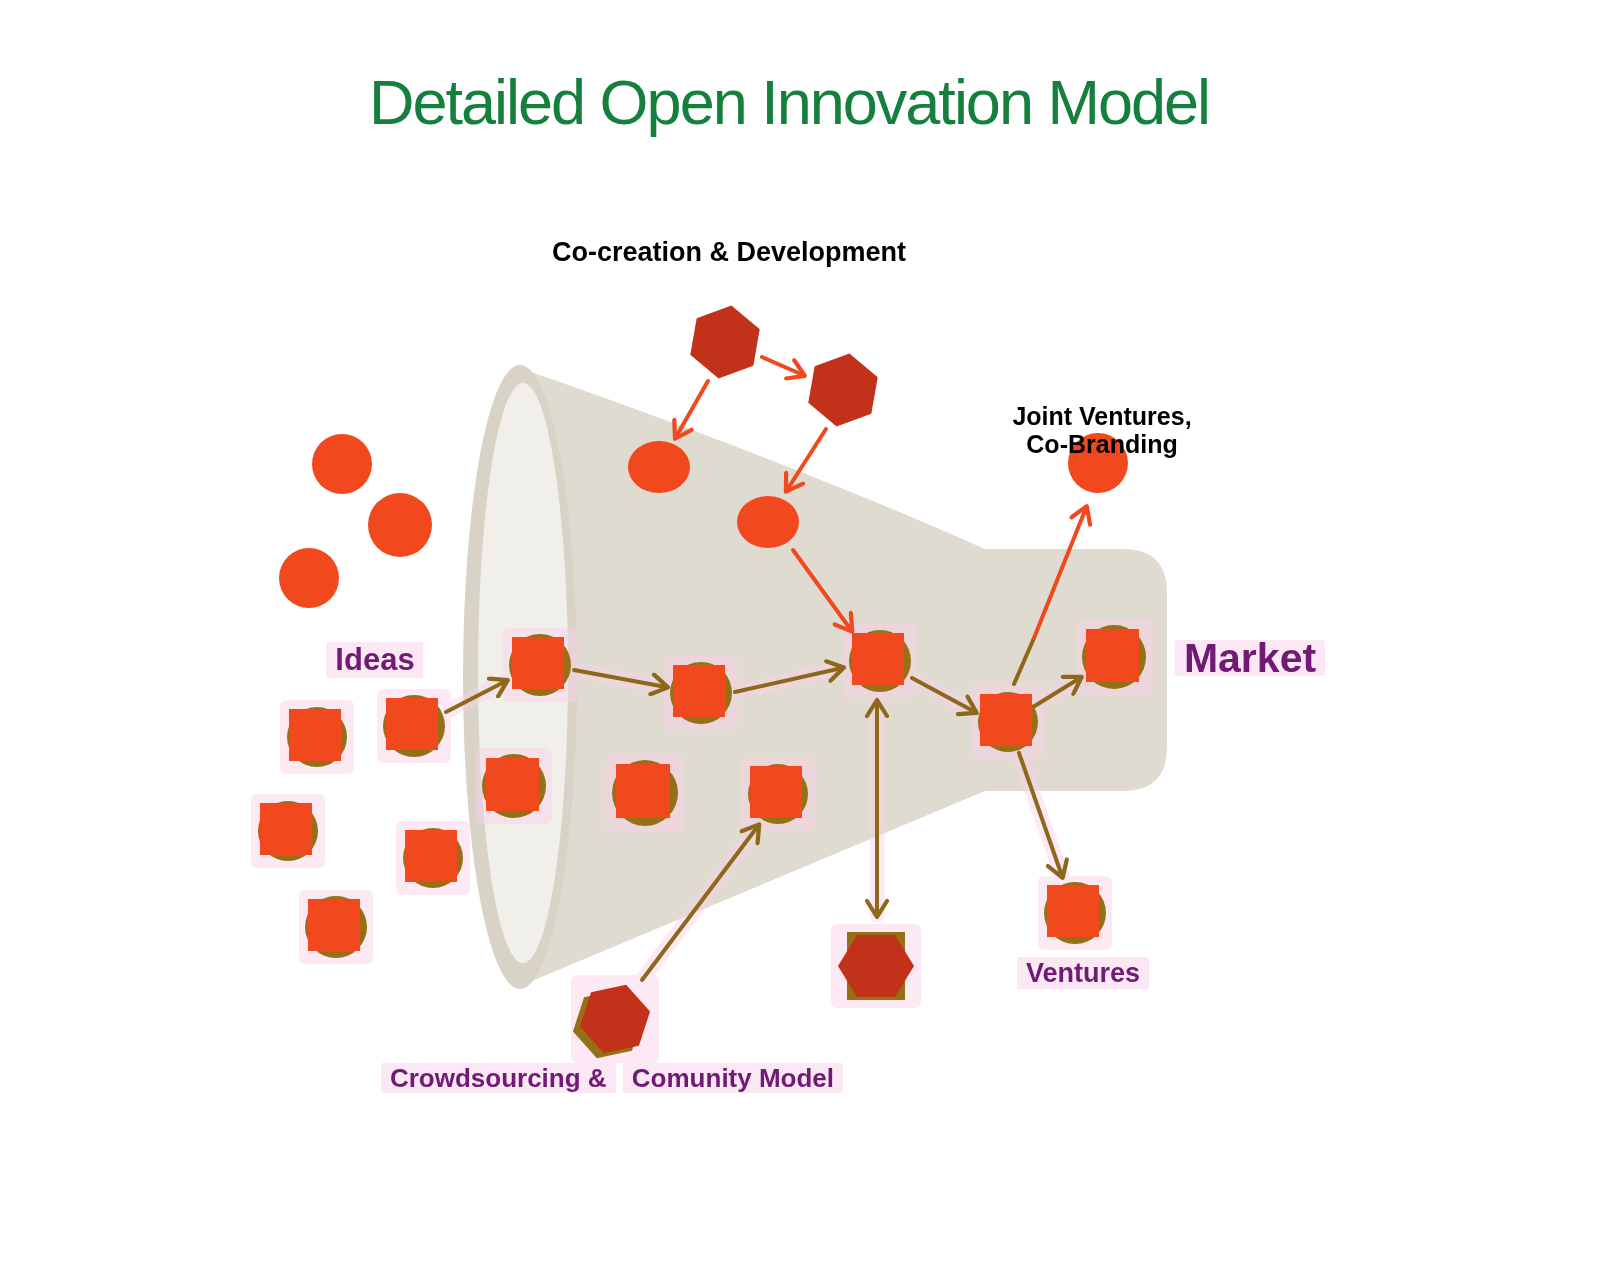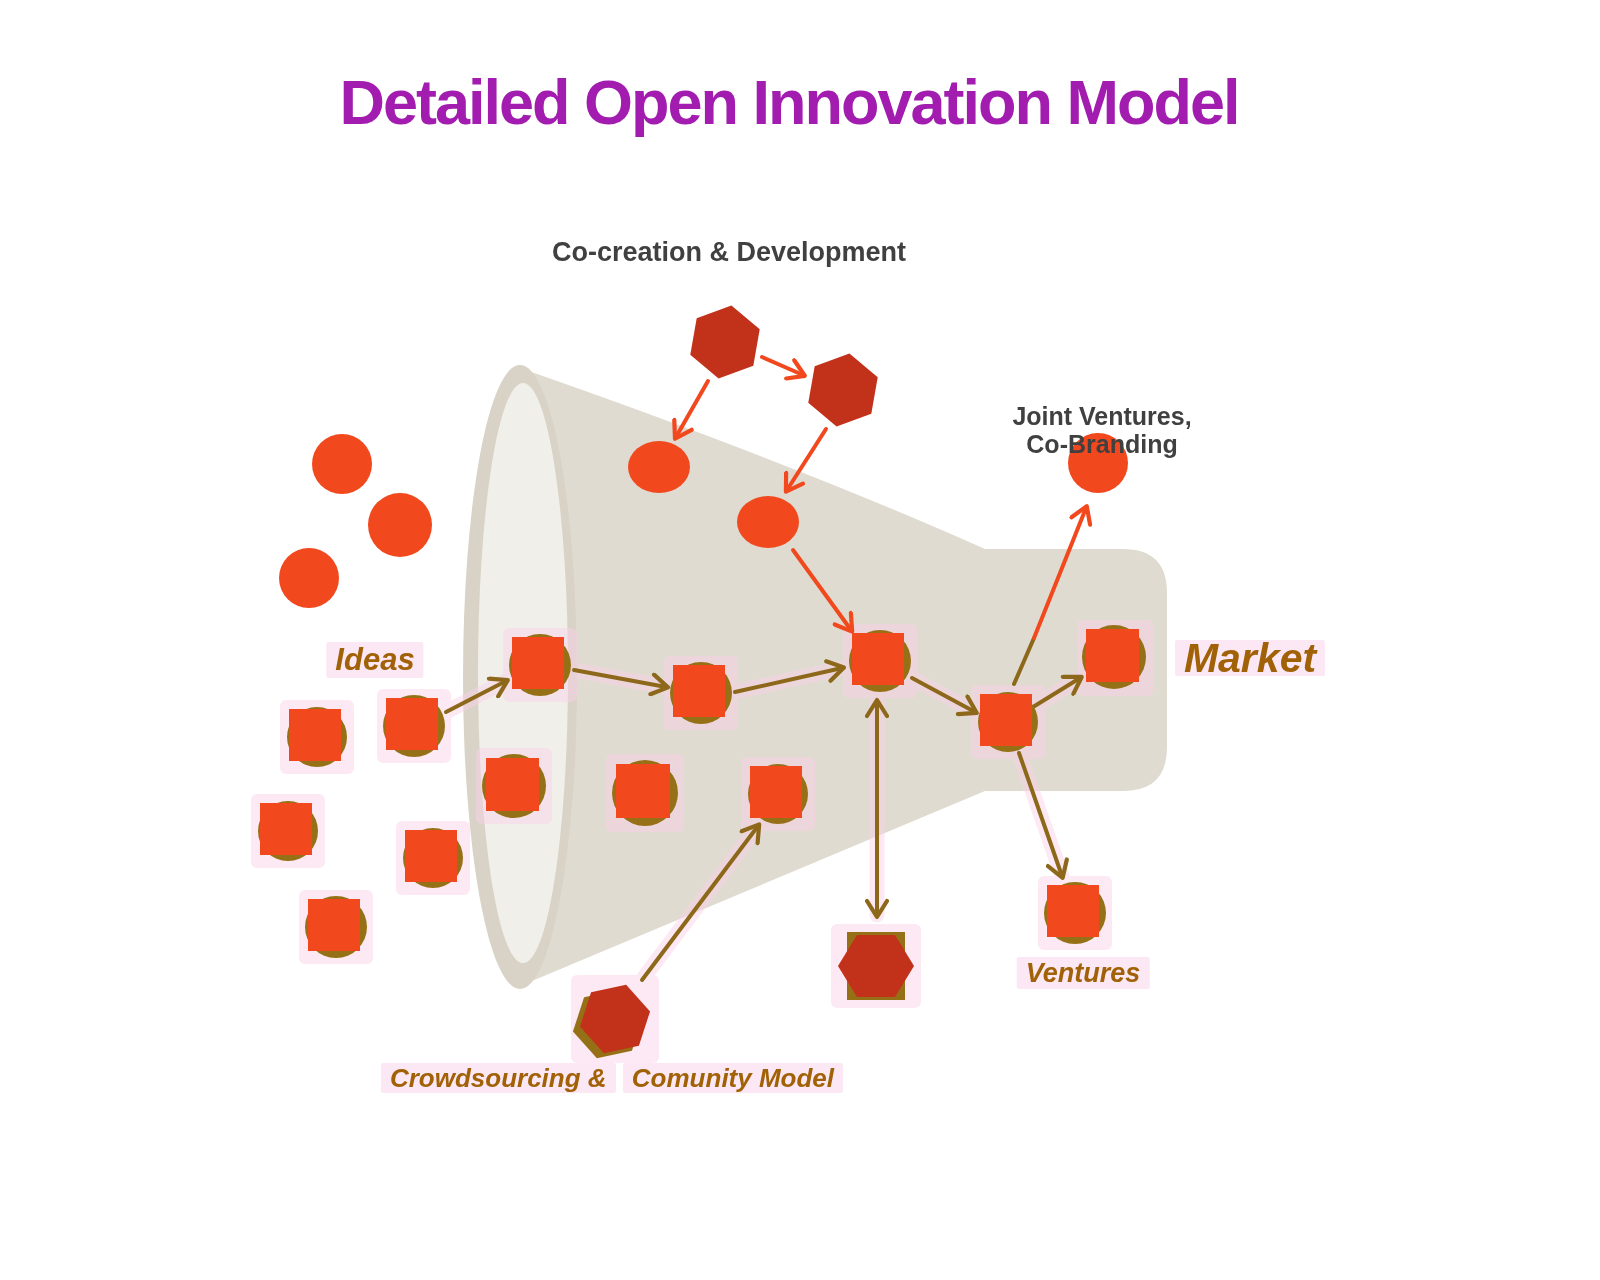"Detailed Open Innovation Model" h1.title { color: #a21caf -> #15803d; font-weight: bold -> normal }
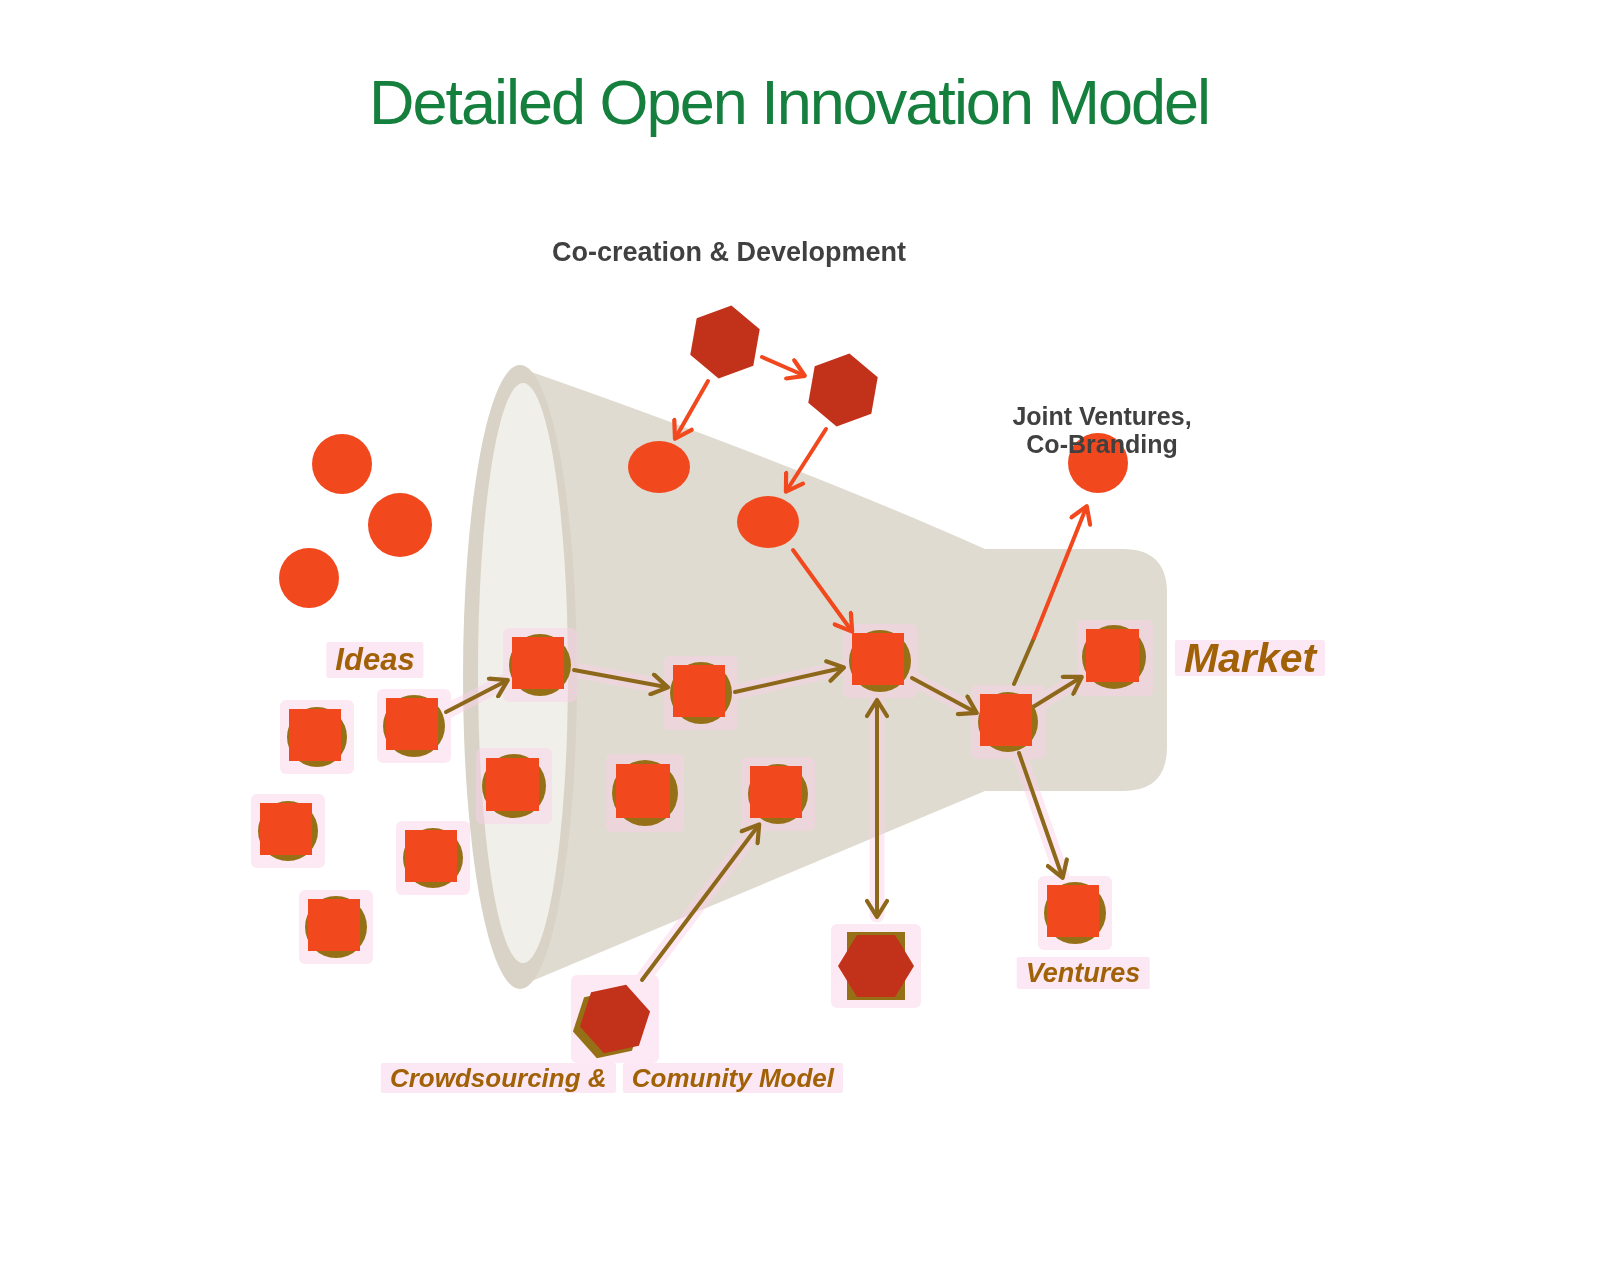"Co-creation & Development" .lbl.orange { color: #404040 -> #000000 }
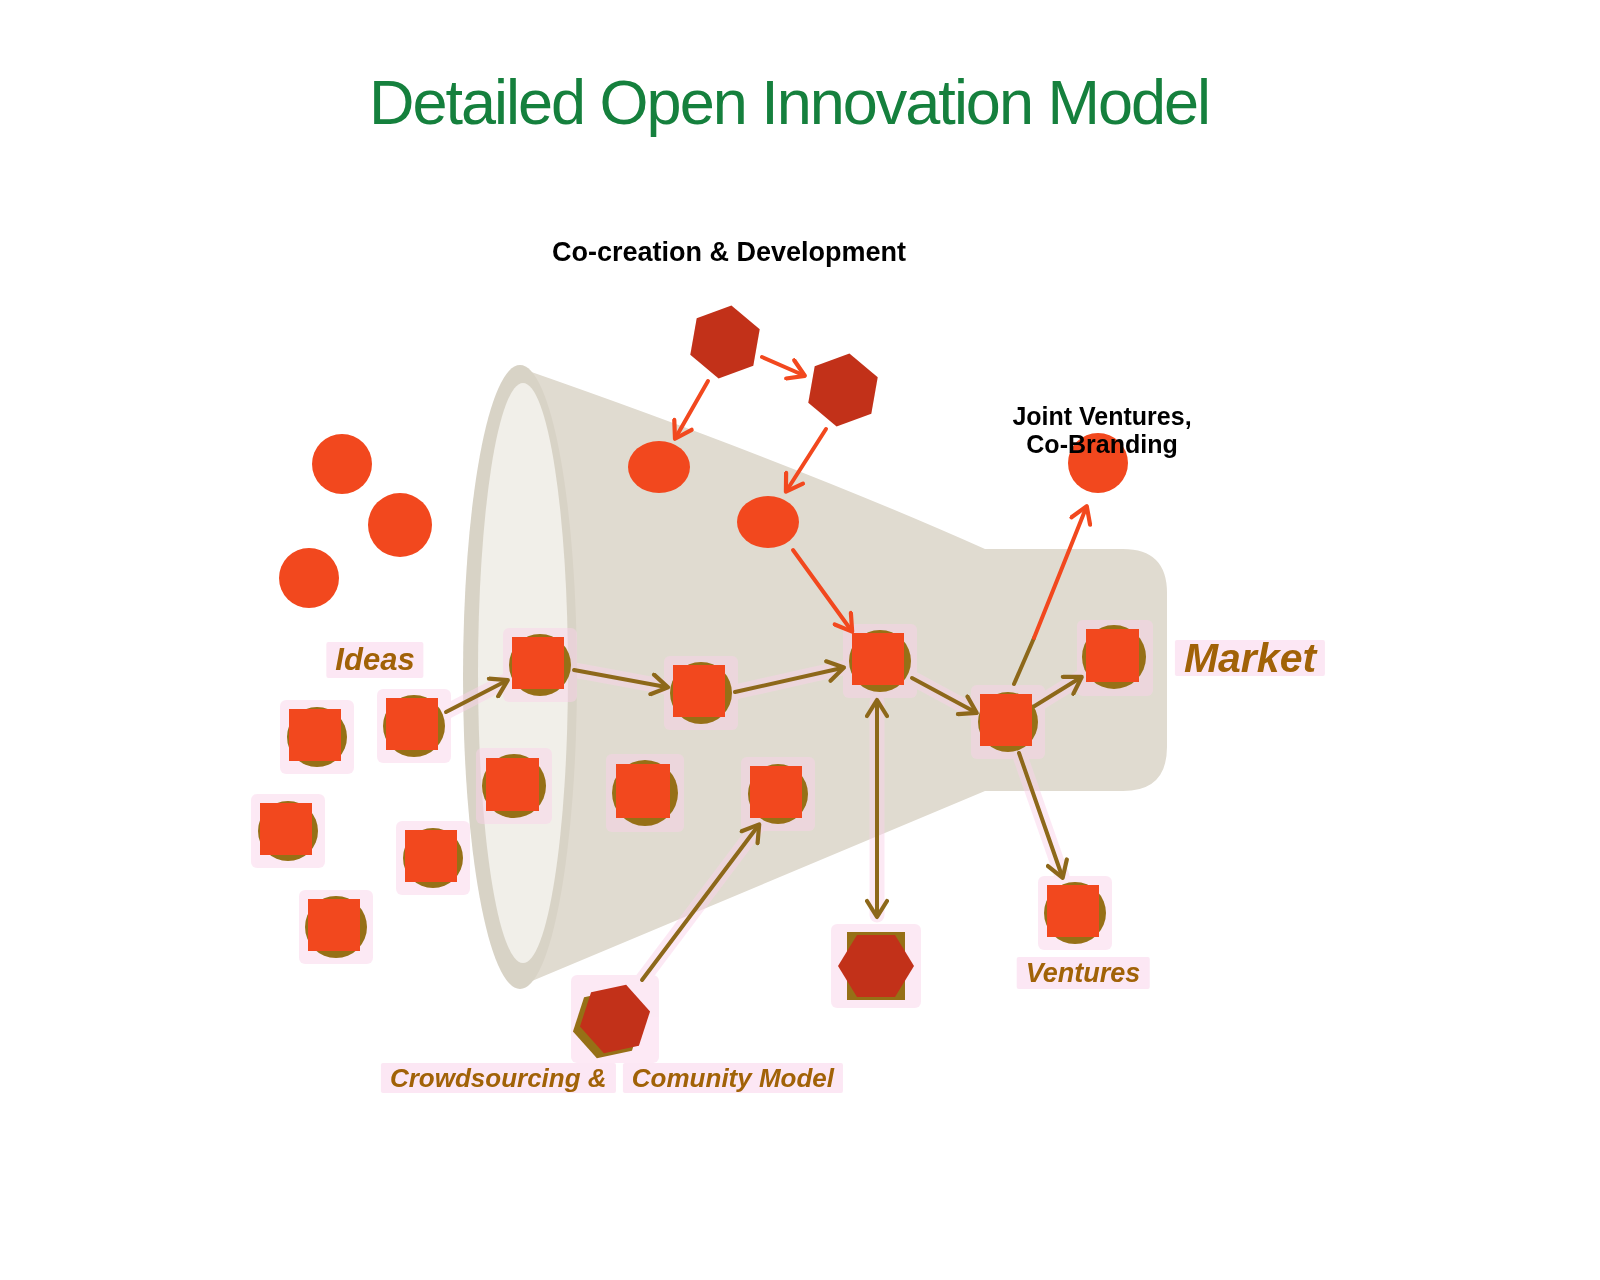"Ideas" .lbl.olive { color: #a16207 -> #701a75; font-style: italic -> none }
